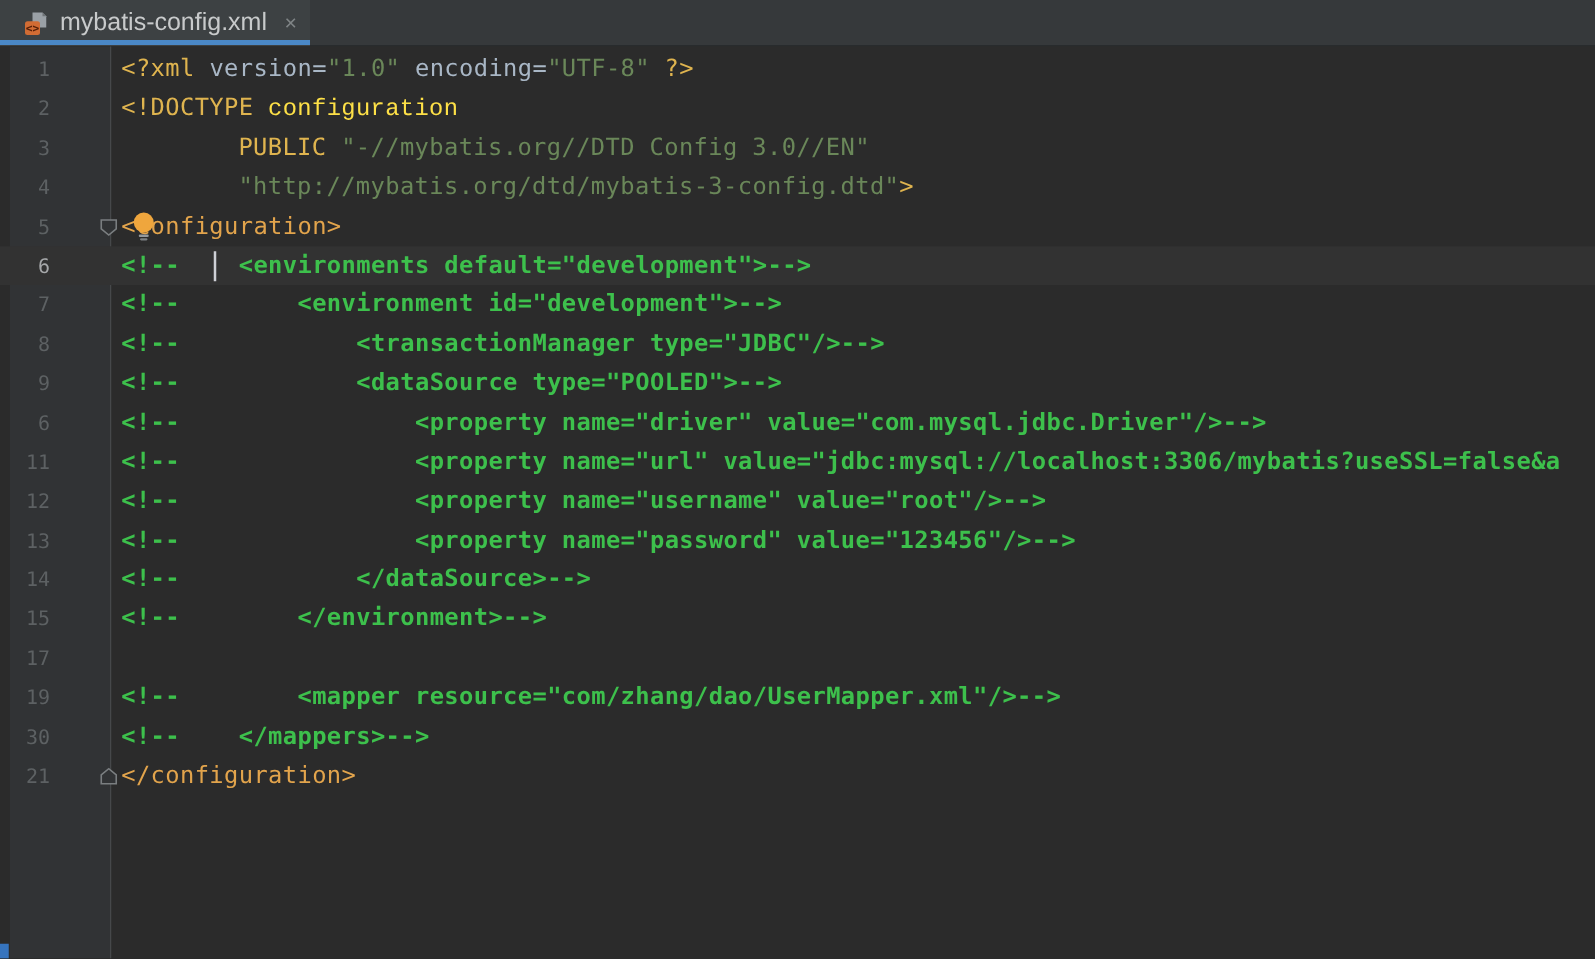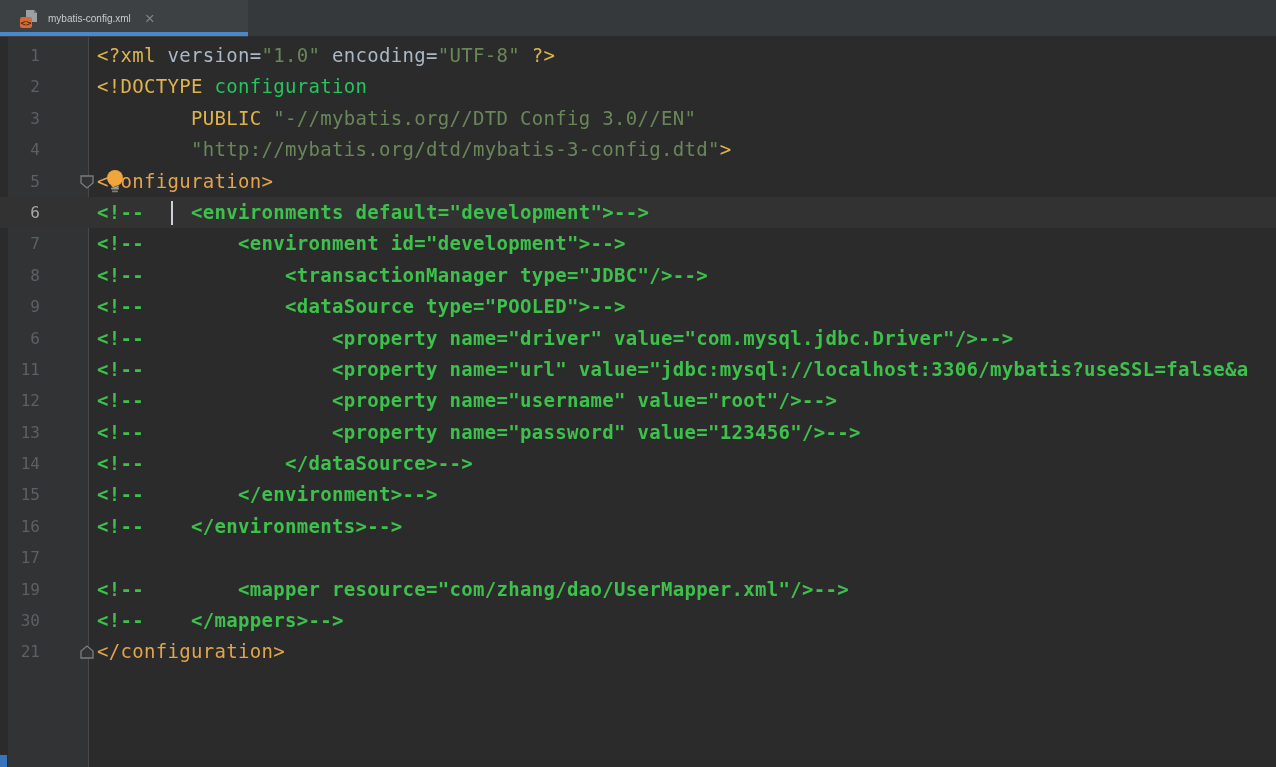"mybatis-config.xml" .tab-label { font-size: 10px -> 20px }
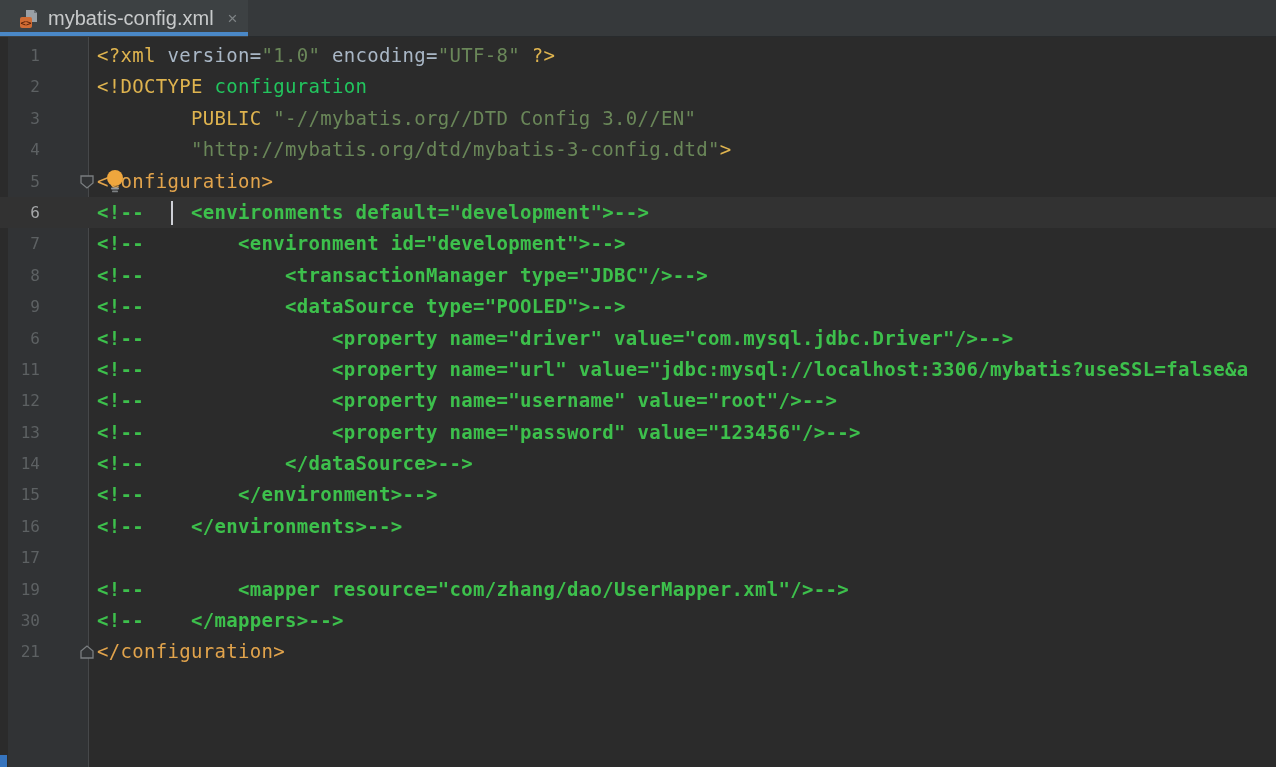"configuration" .pl { color: #22c55e -> #fde047; font-family: none -> Liberation Mono, monospace }
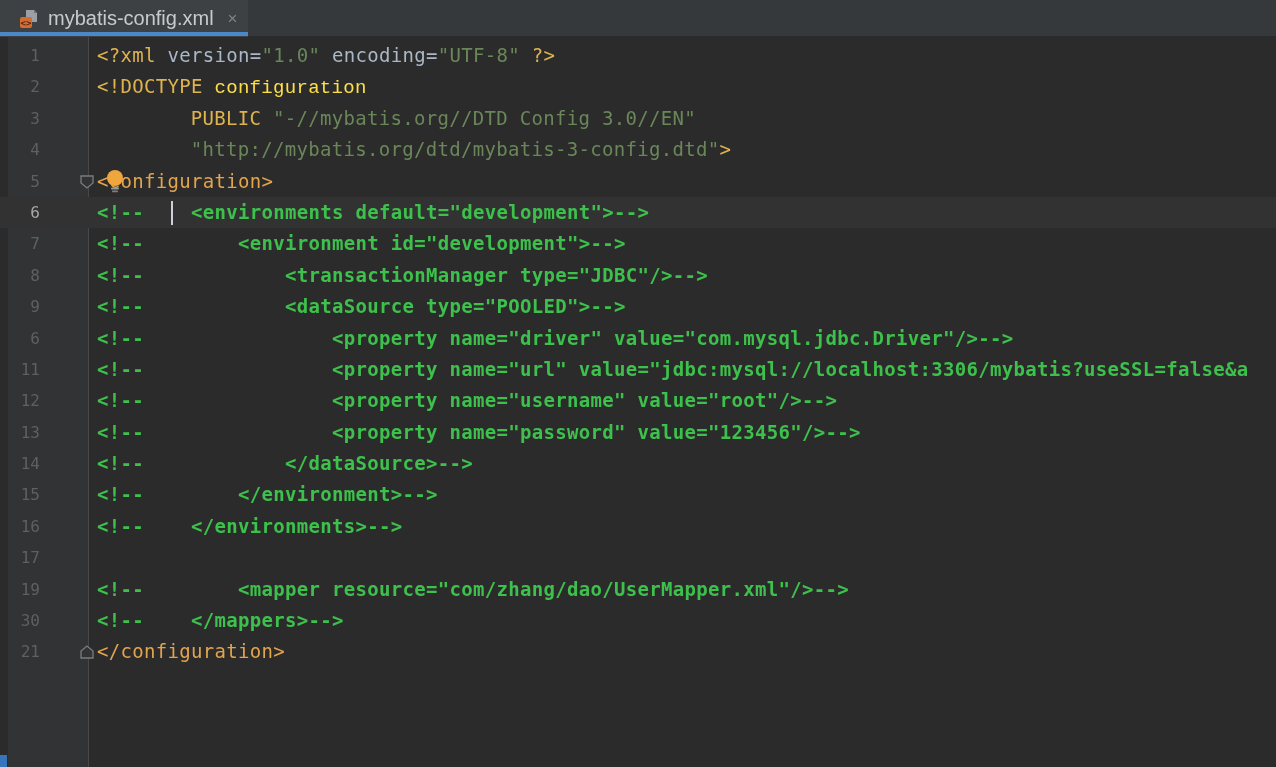"16" div.row { html: <div><div>16</div><div></div><div><span>&lt;!-- &lt;/environments&gt;--&gt;</span></div></div> -> none }
